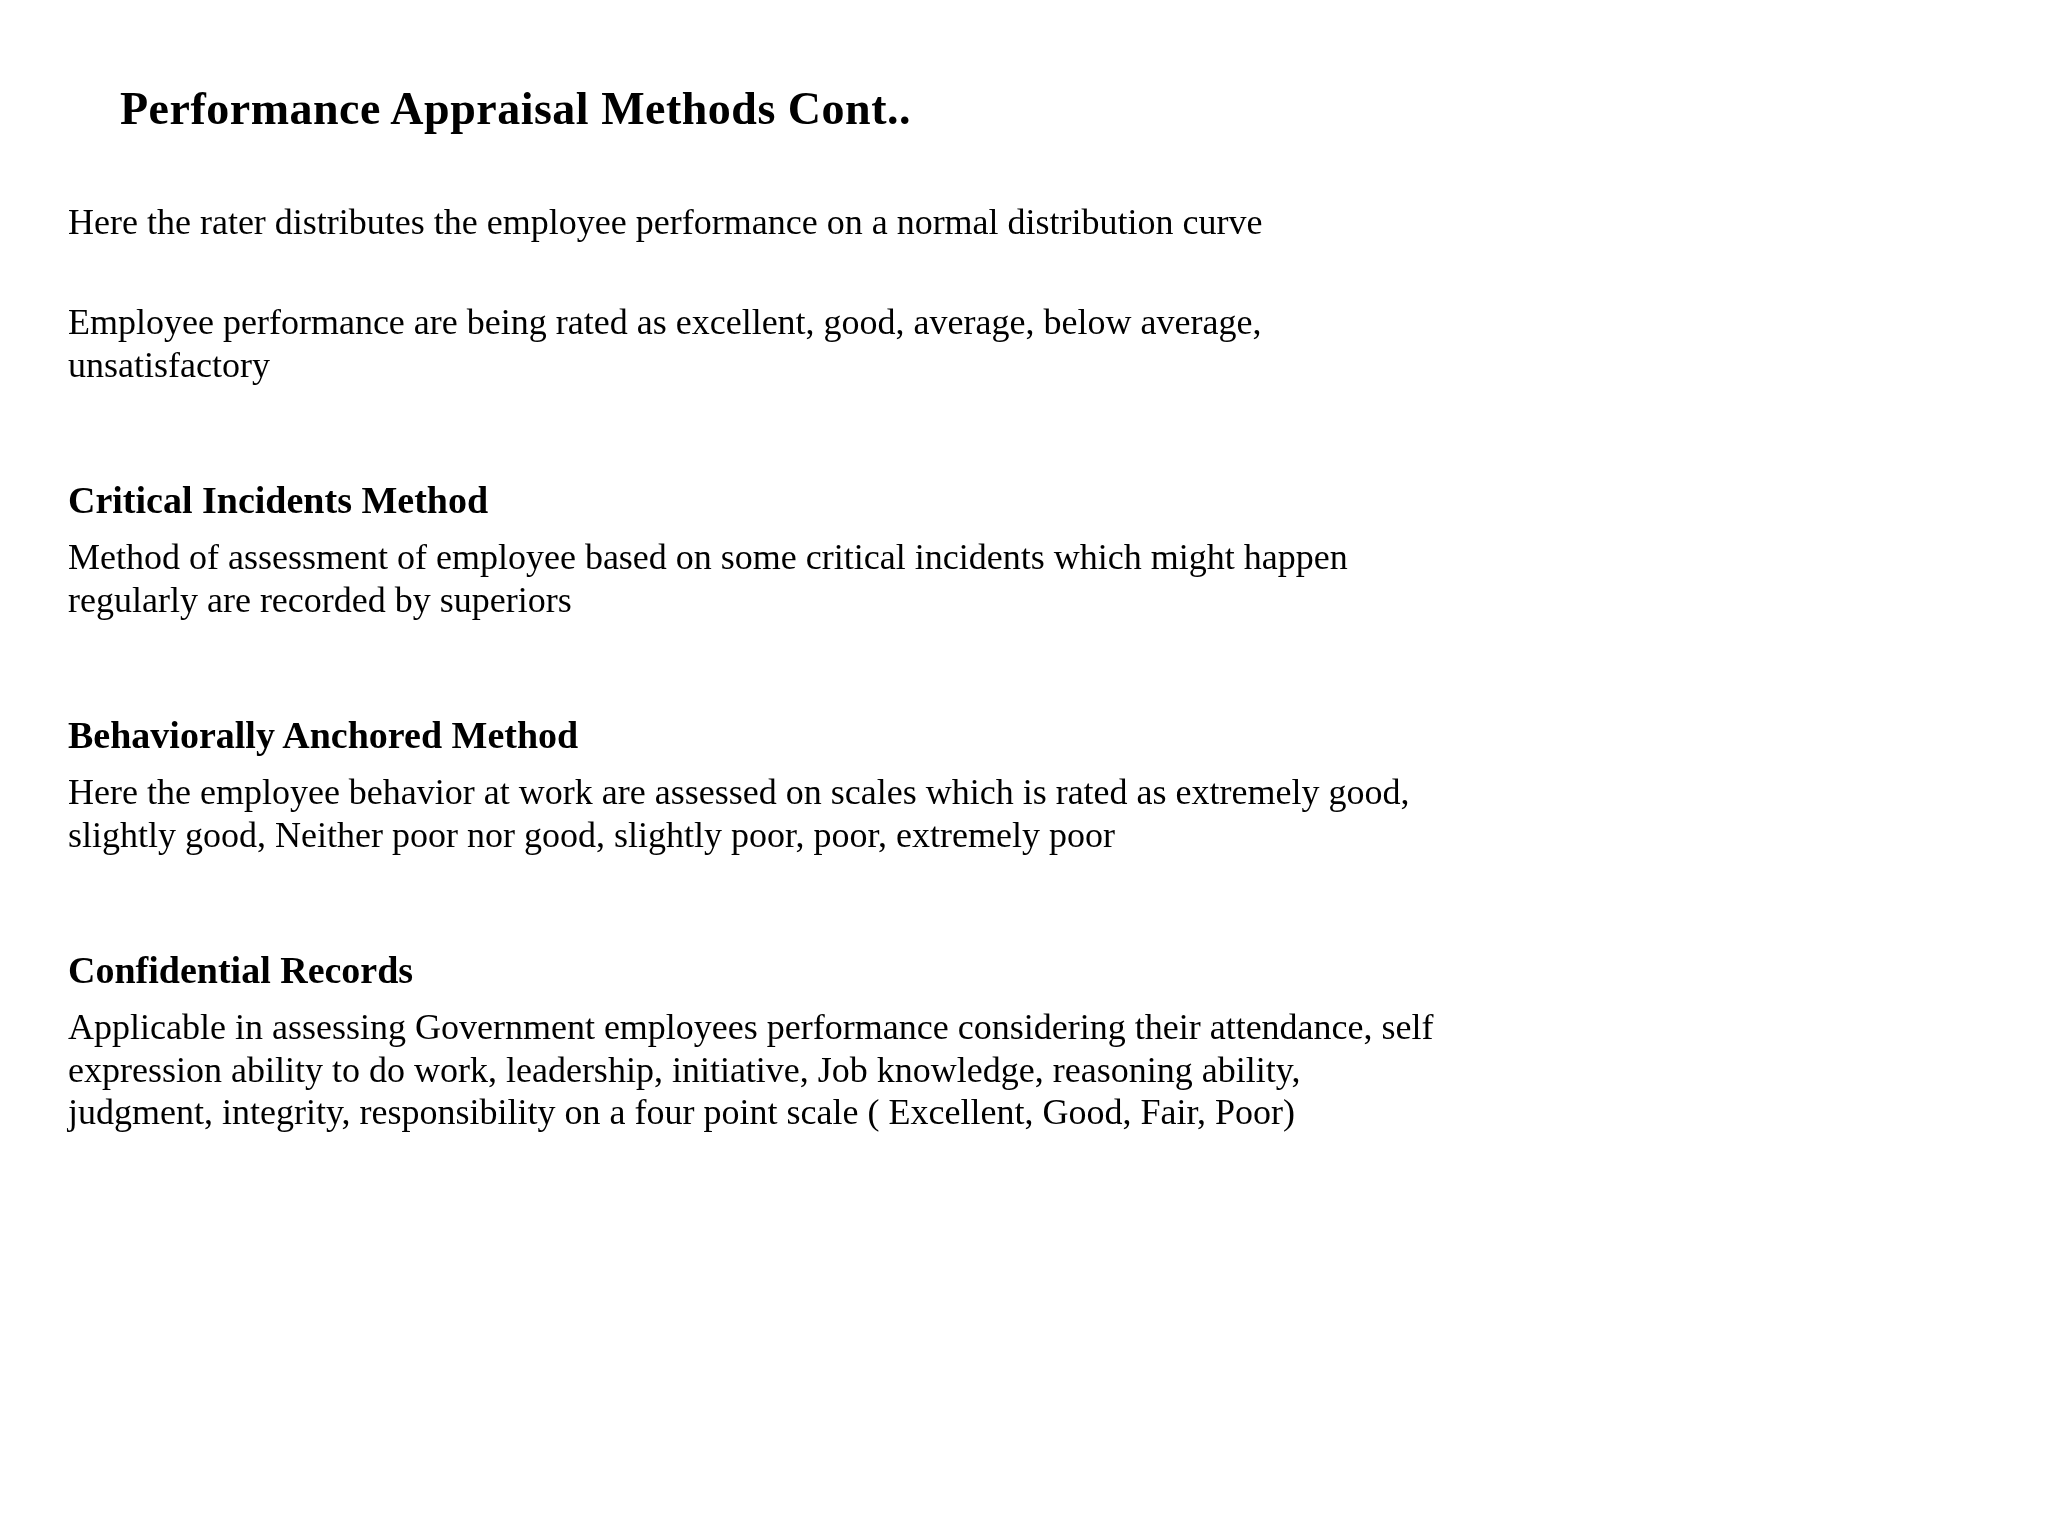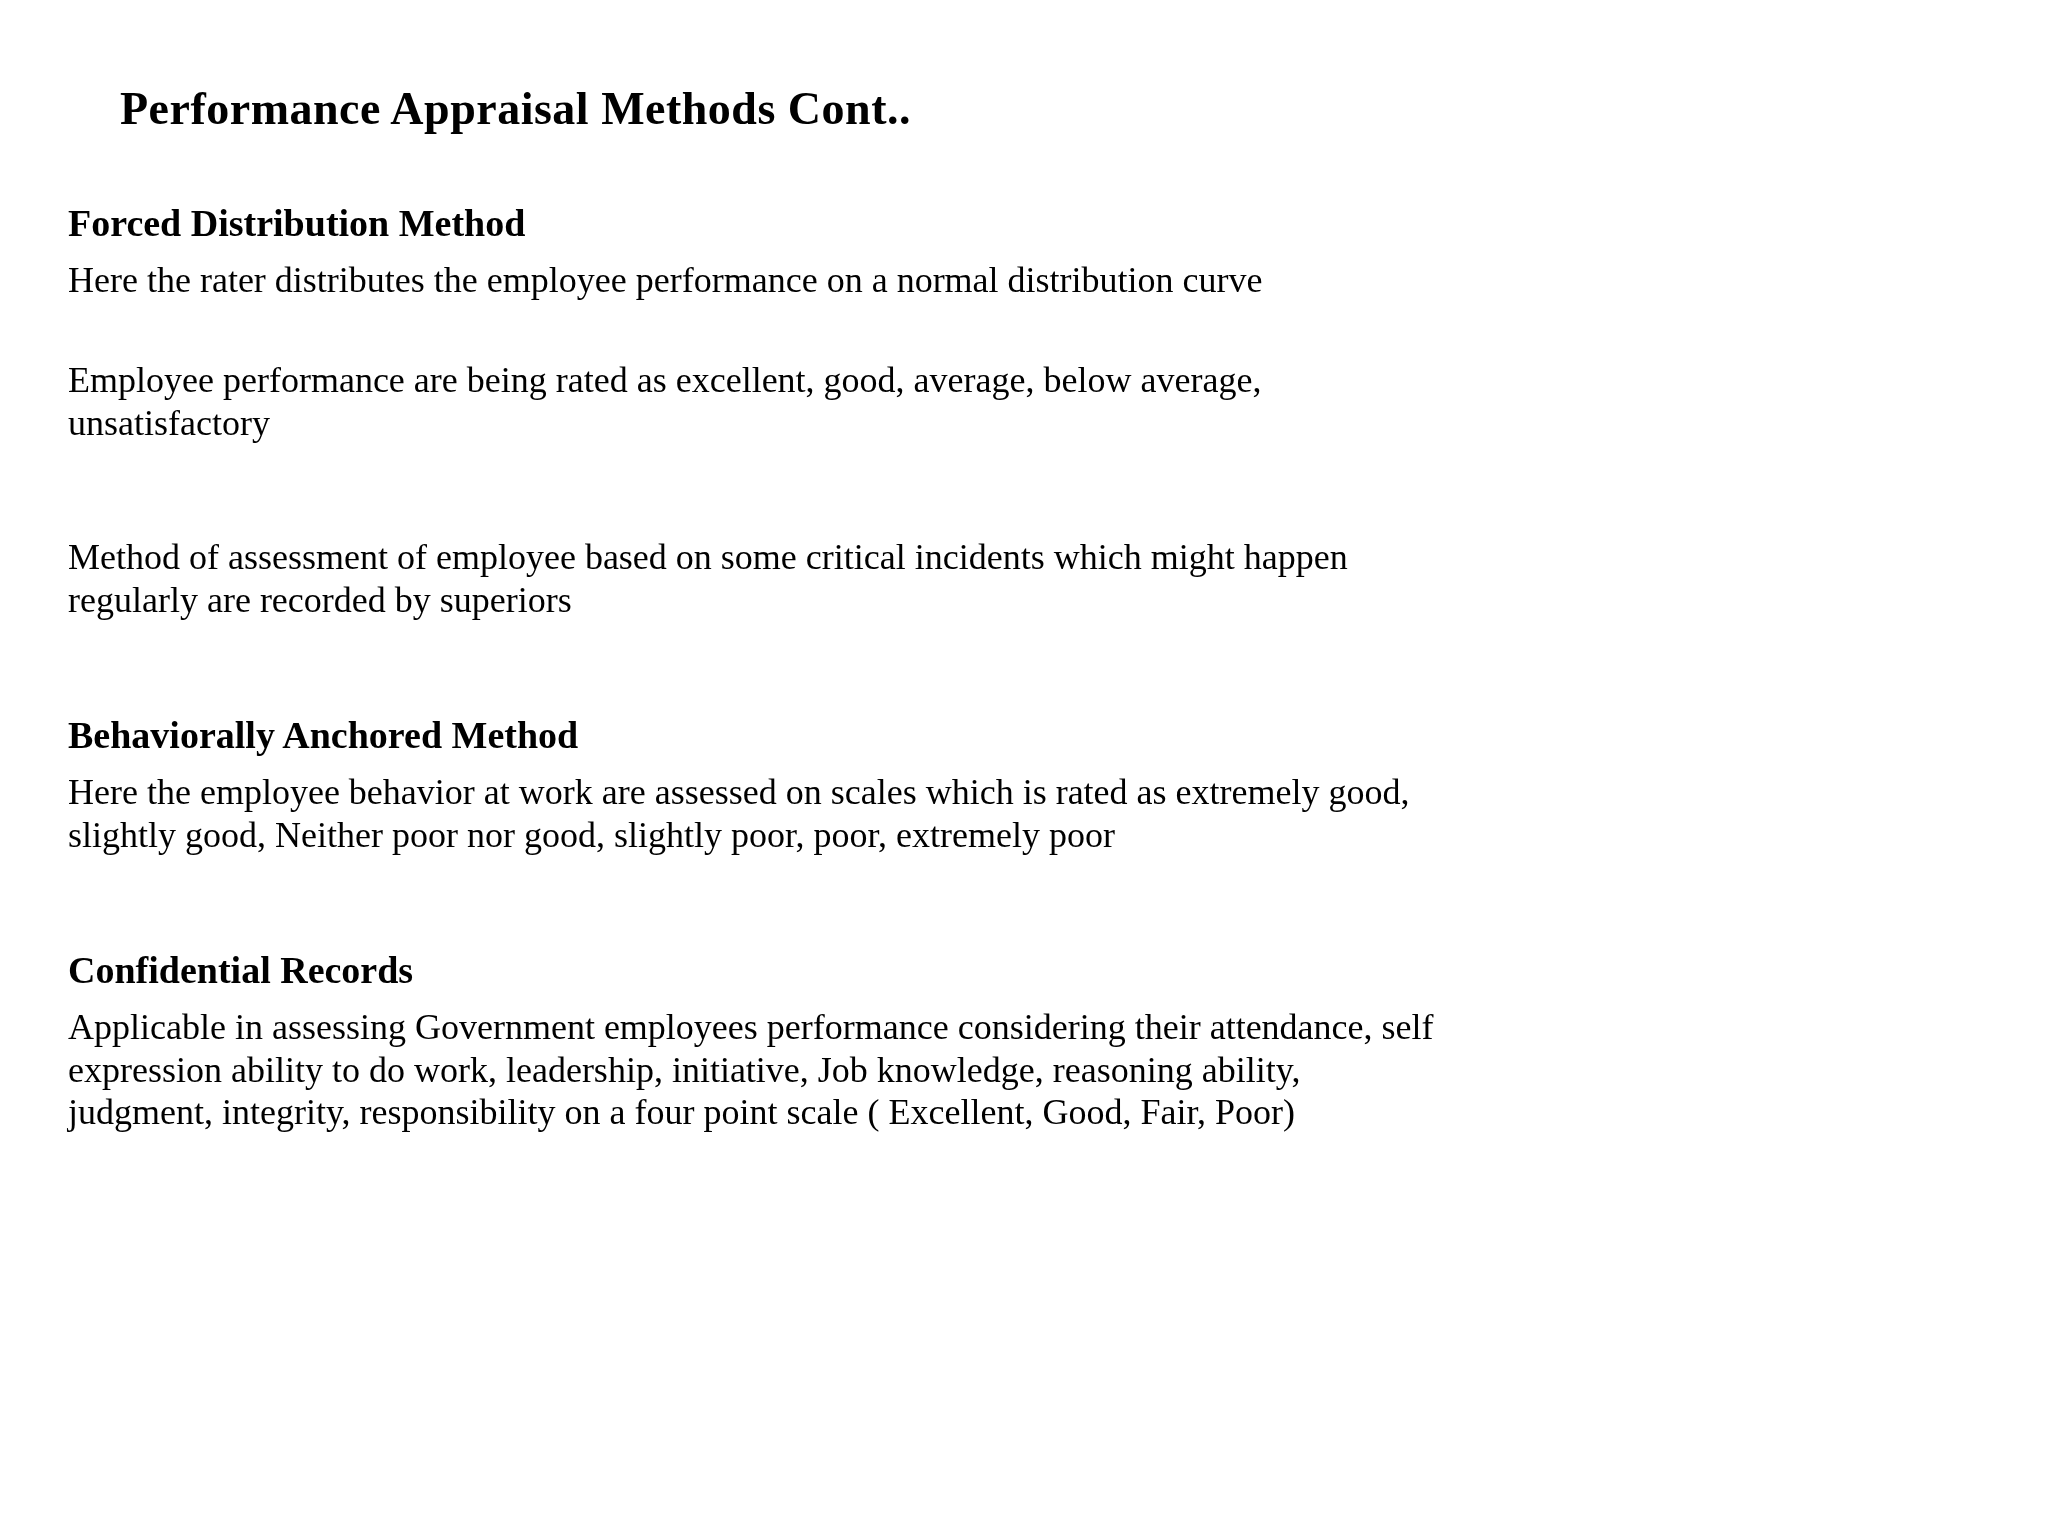"Forced Distribution Method" h2.section-heading { html: <h2>Forced Distribution Method</h2> -> none }
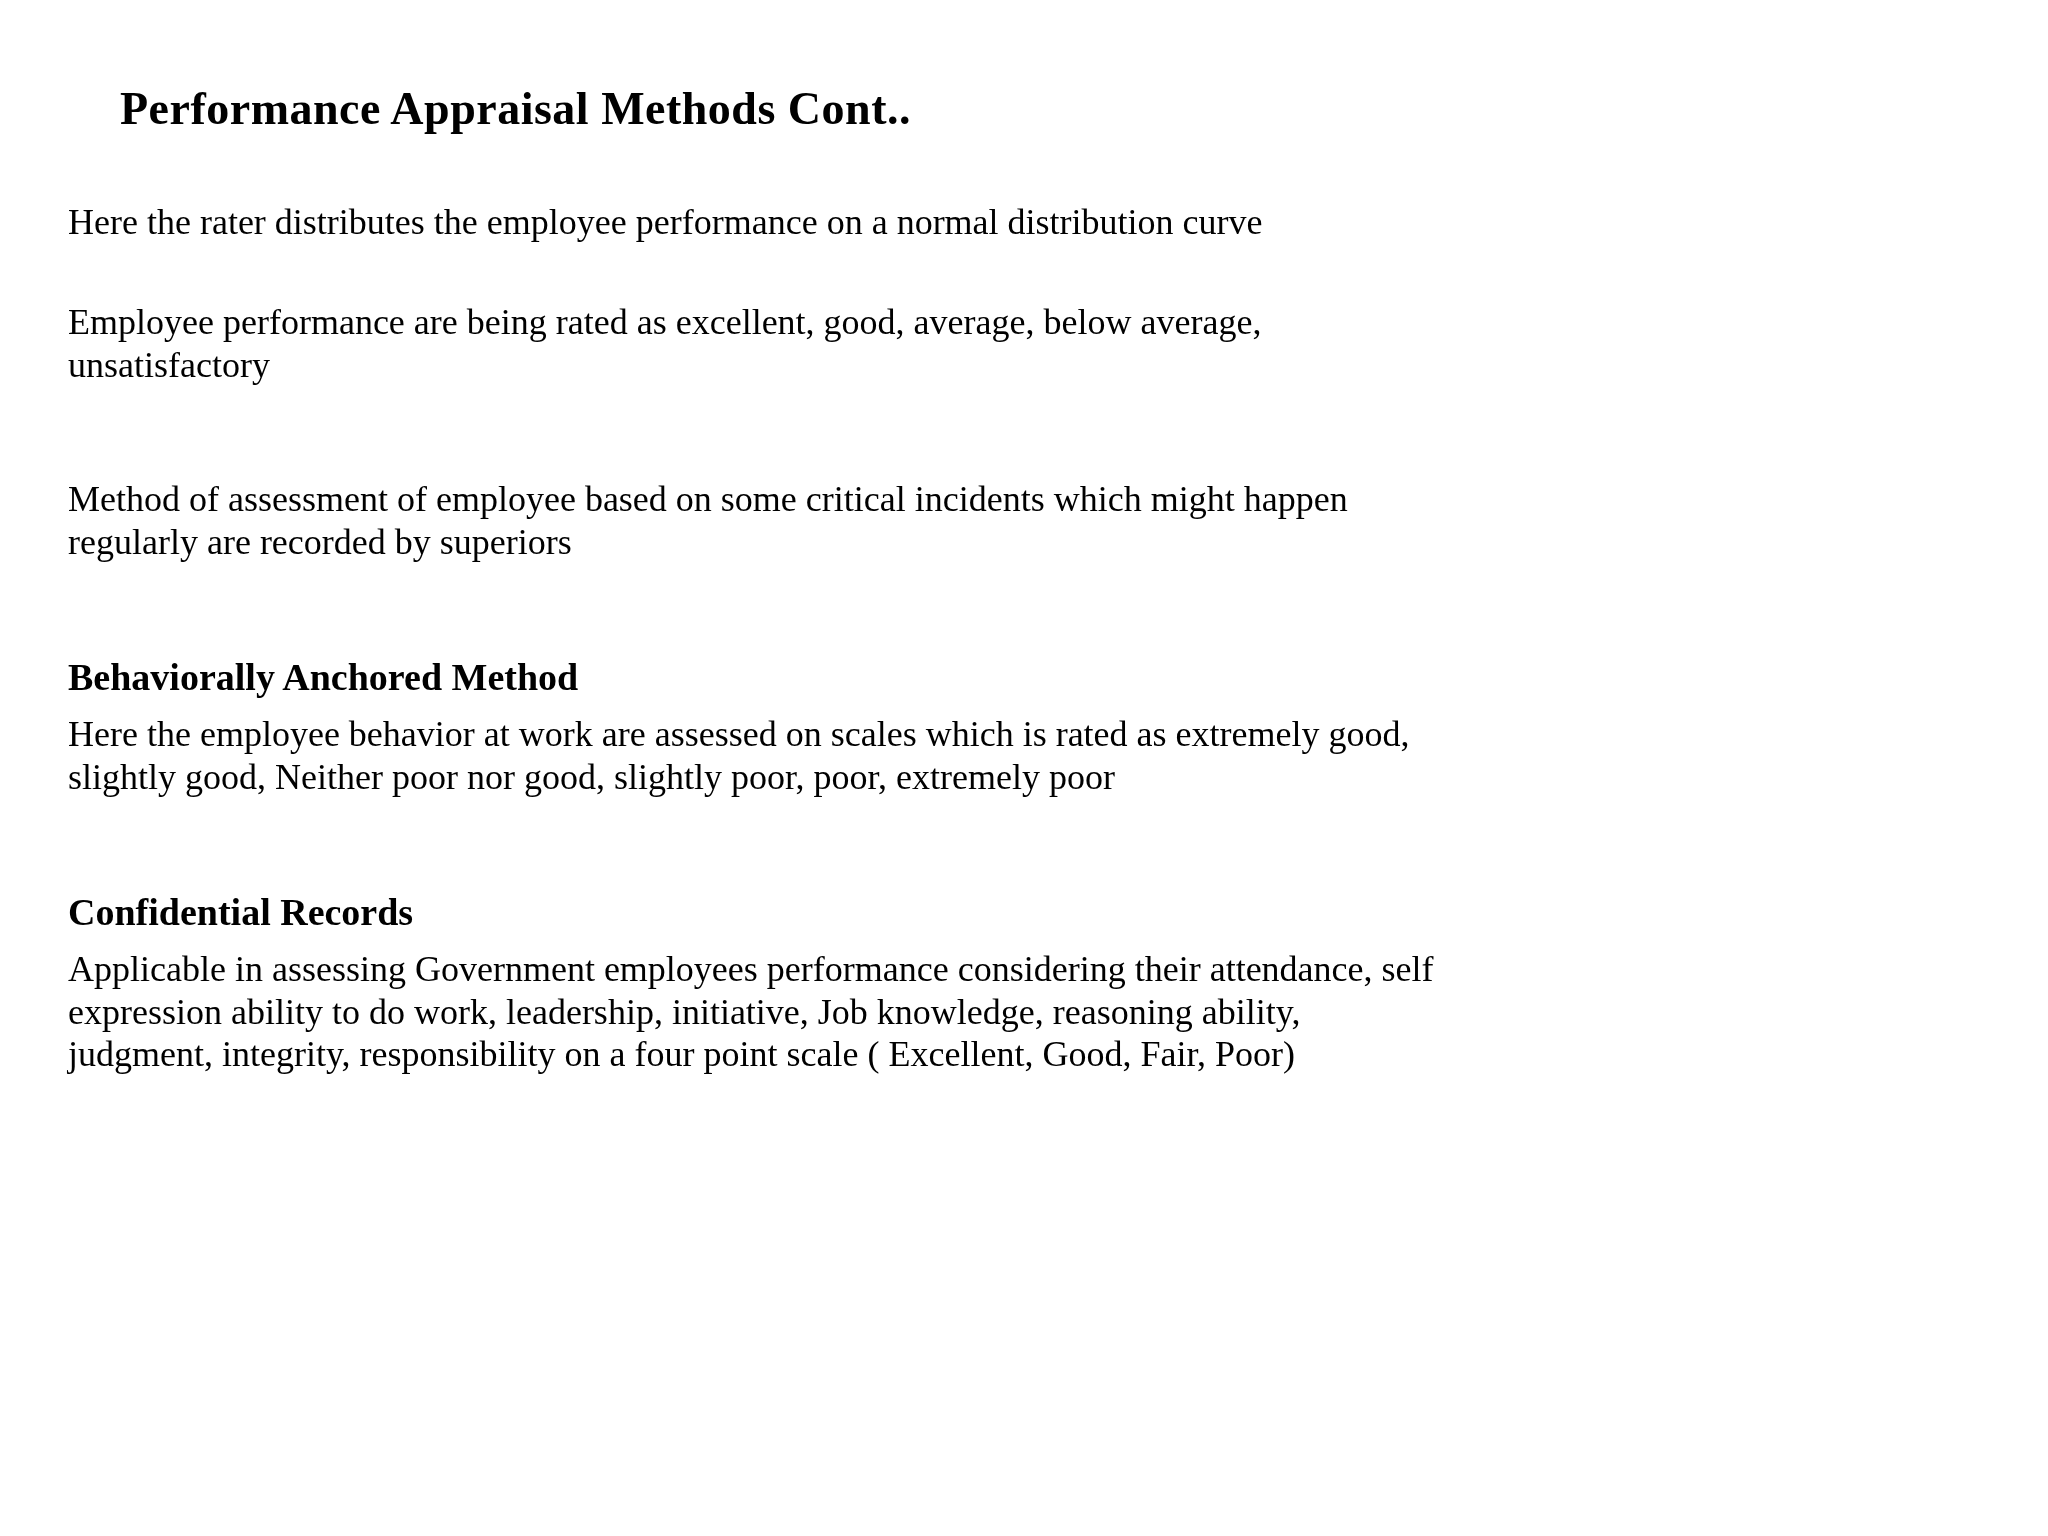"Critical Incidents Method" h2.section-heading { html: none -> <h2>Critical Incidents Method</h2> }
